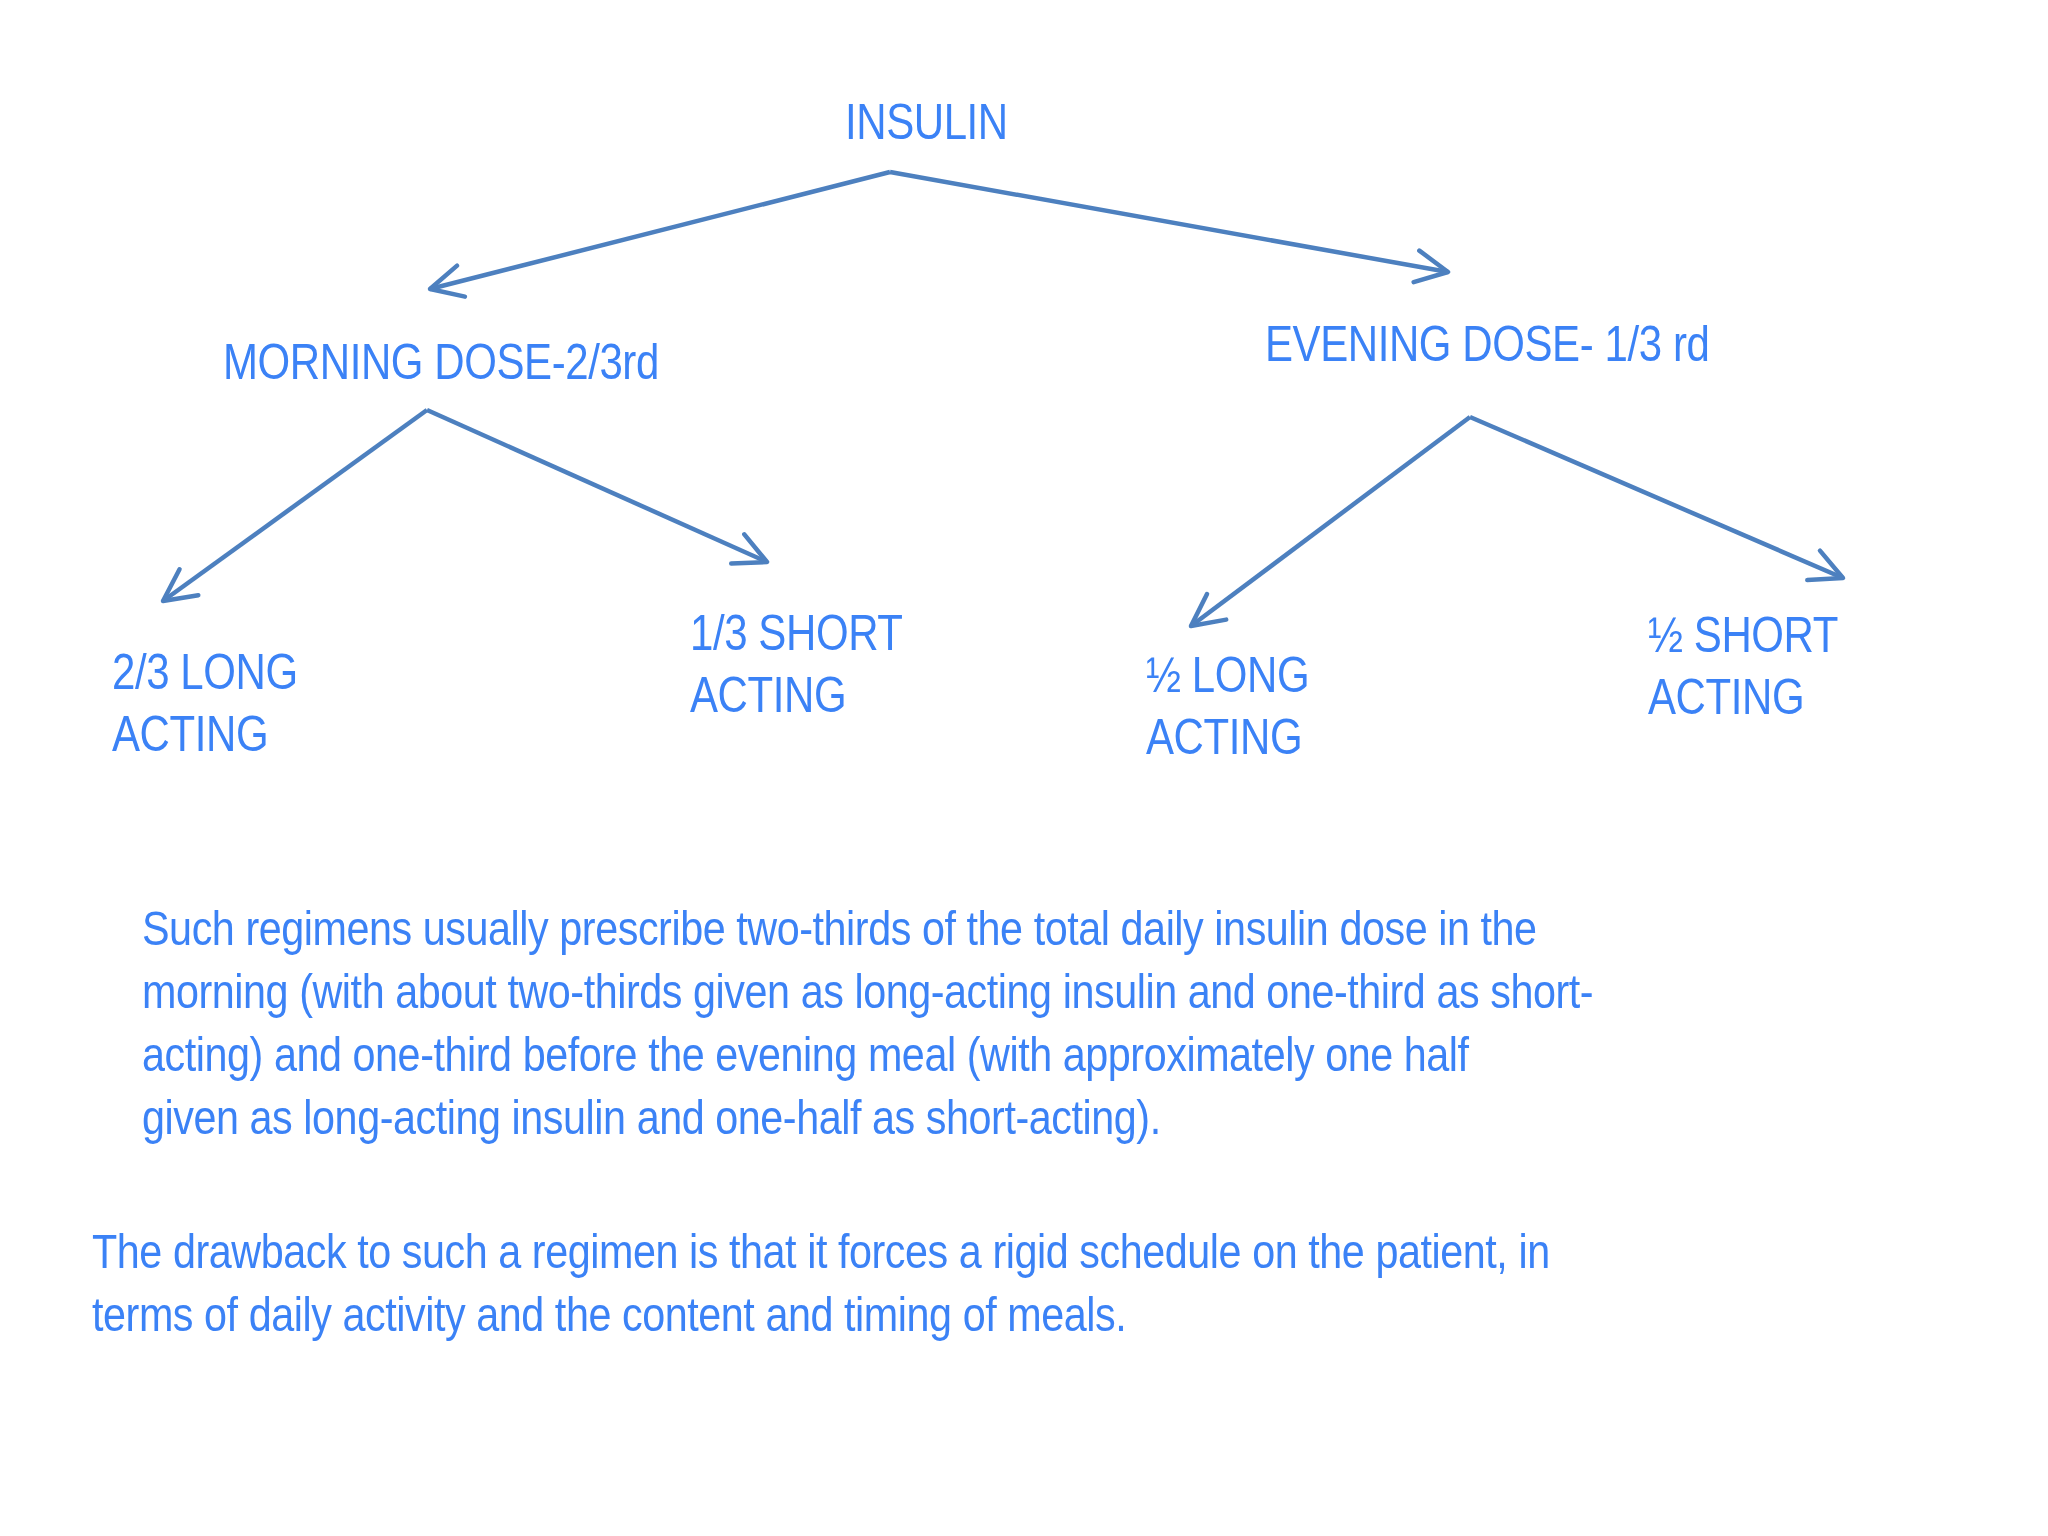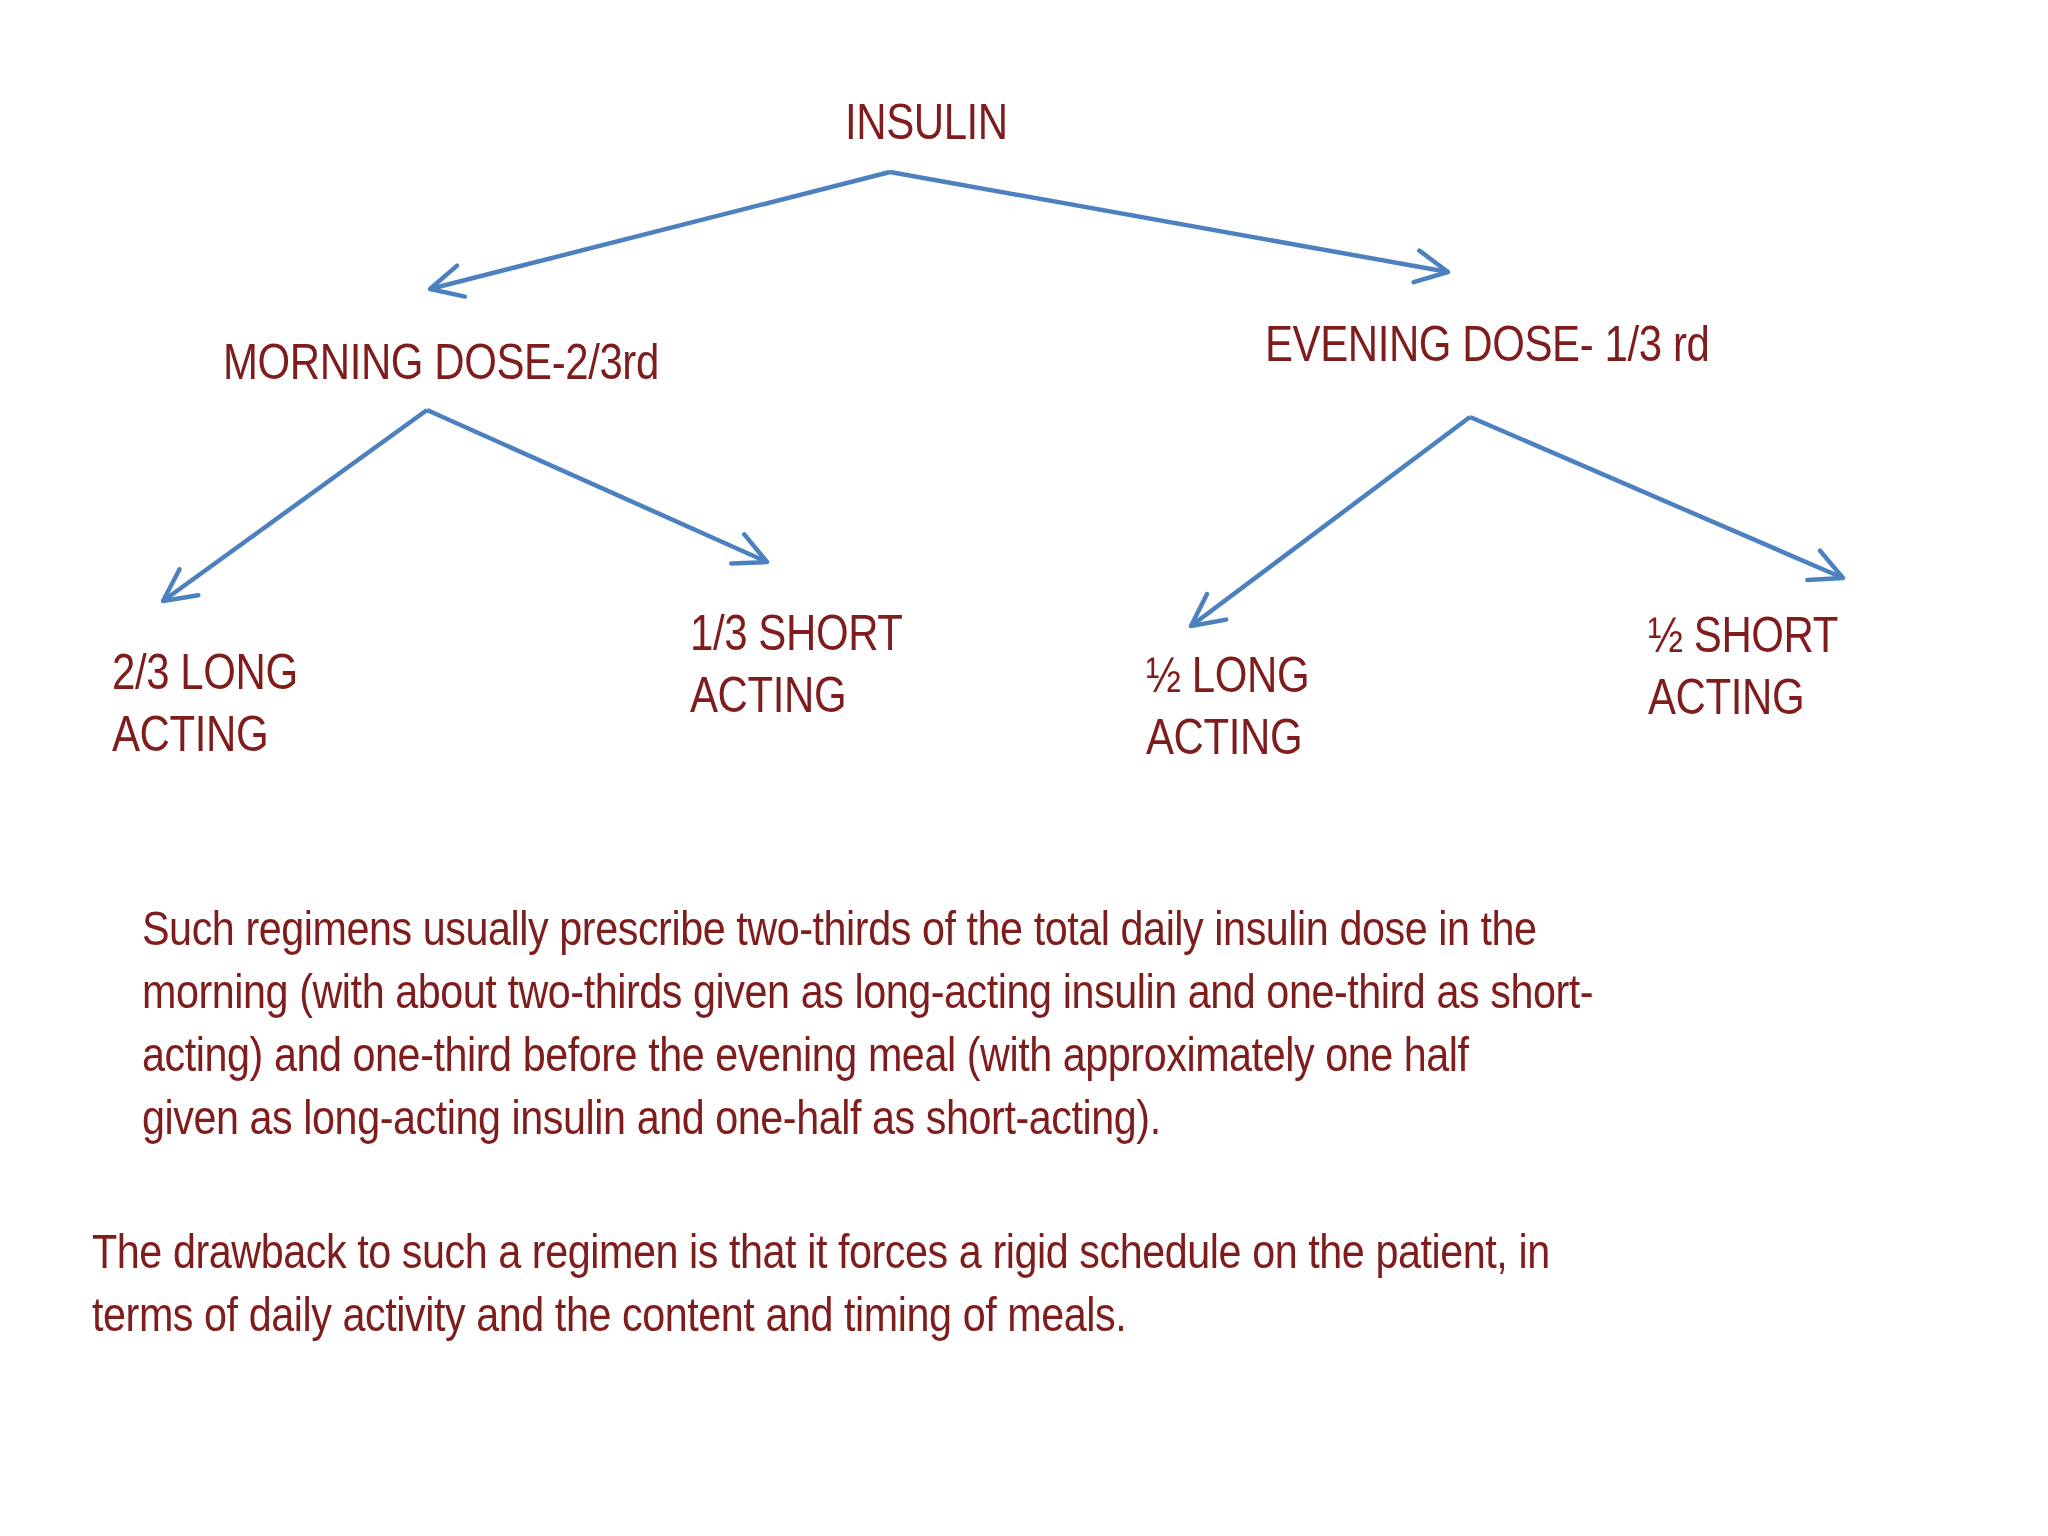"INSULIN" .canvas { color: #7f1d1d -> #3b82f6 }
